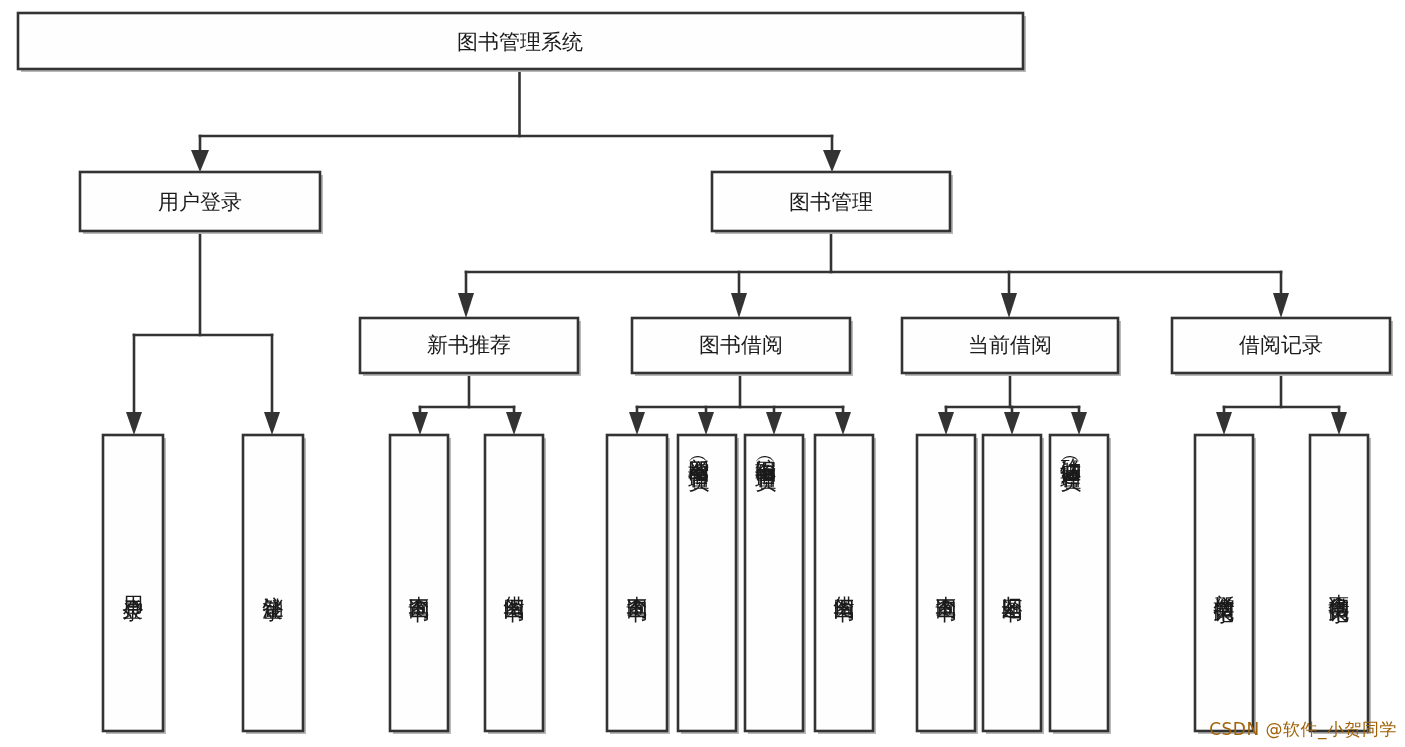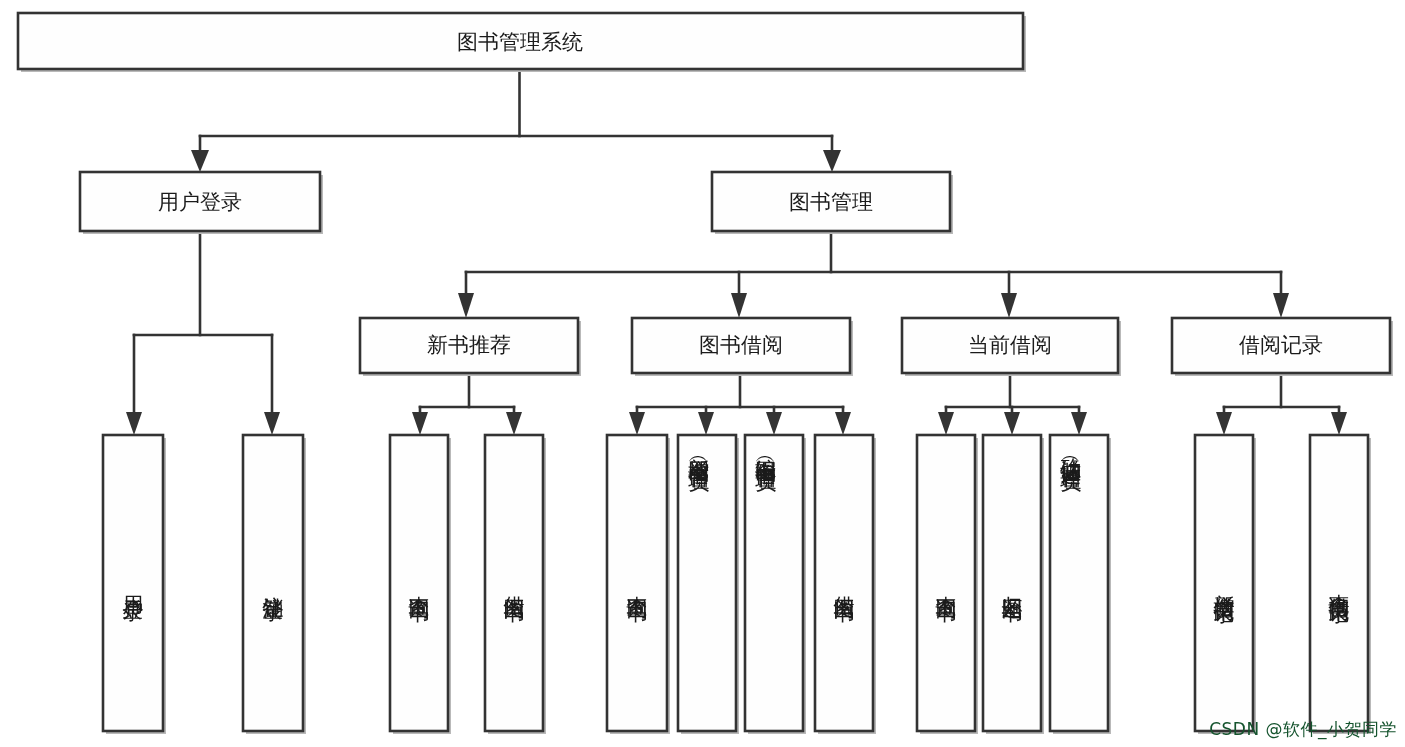"CSDN @软件_小贺同学" .watermark { color: #14532d -> #a16207 }
